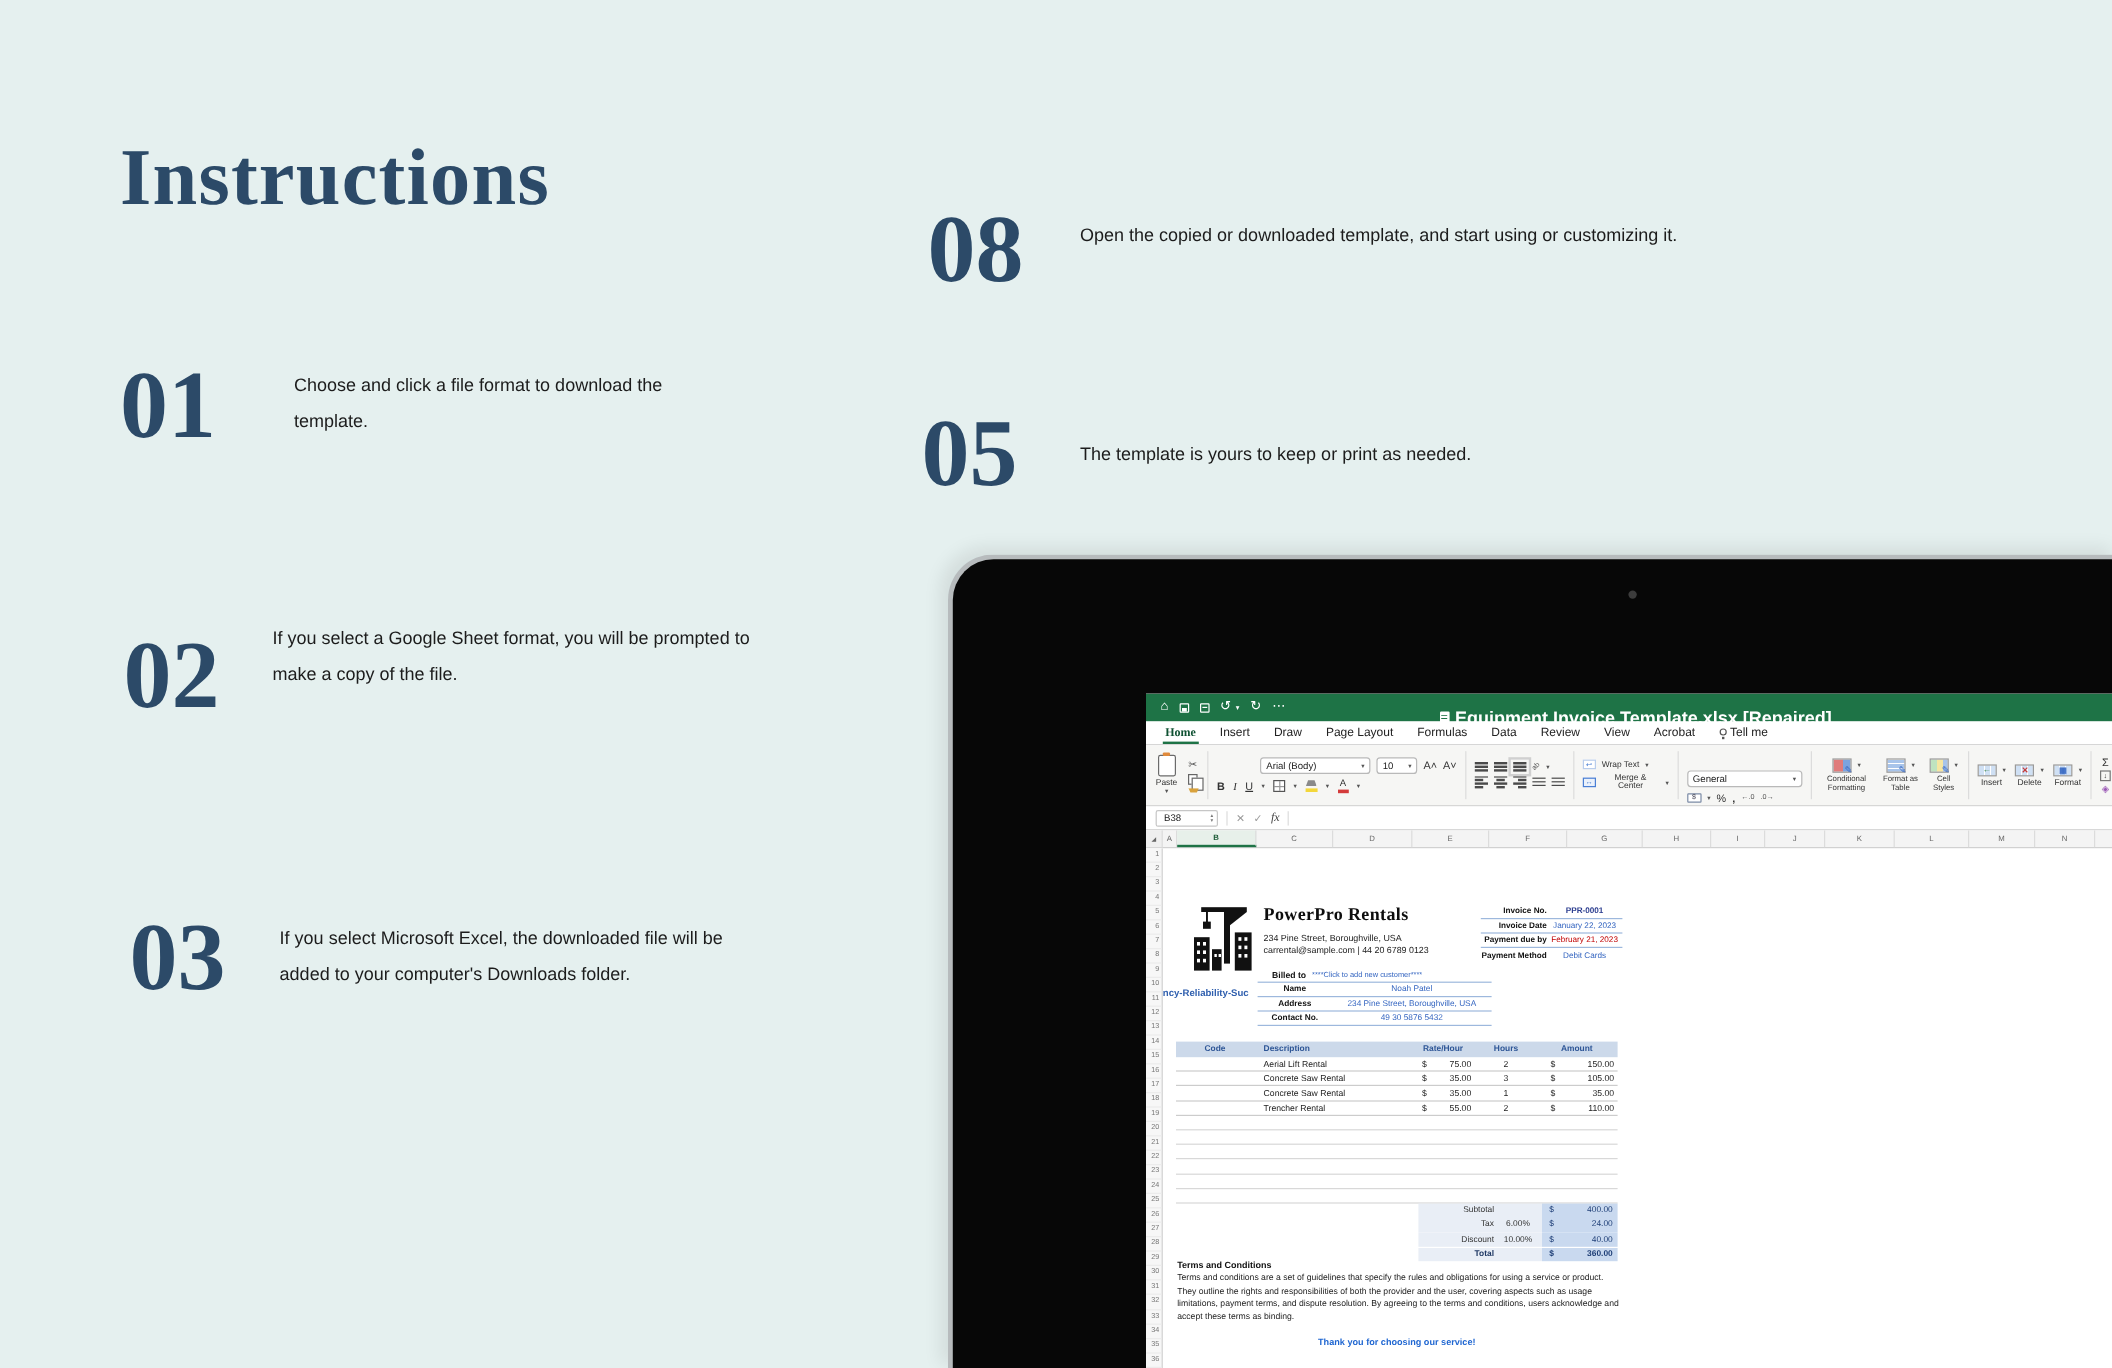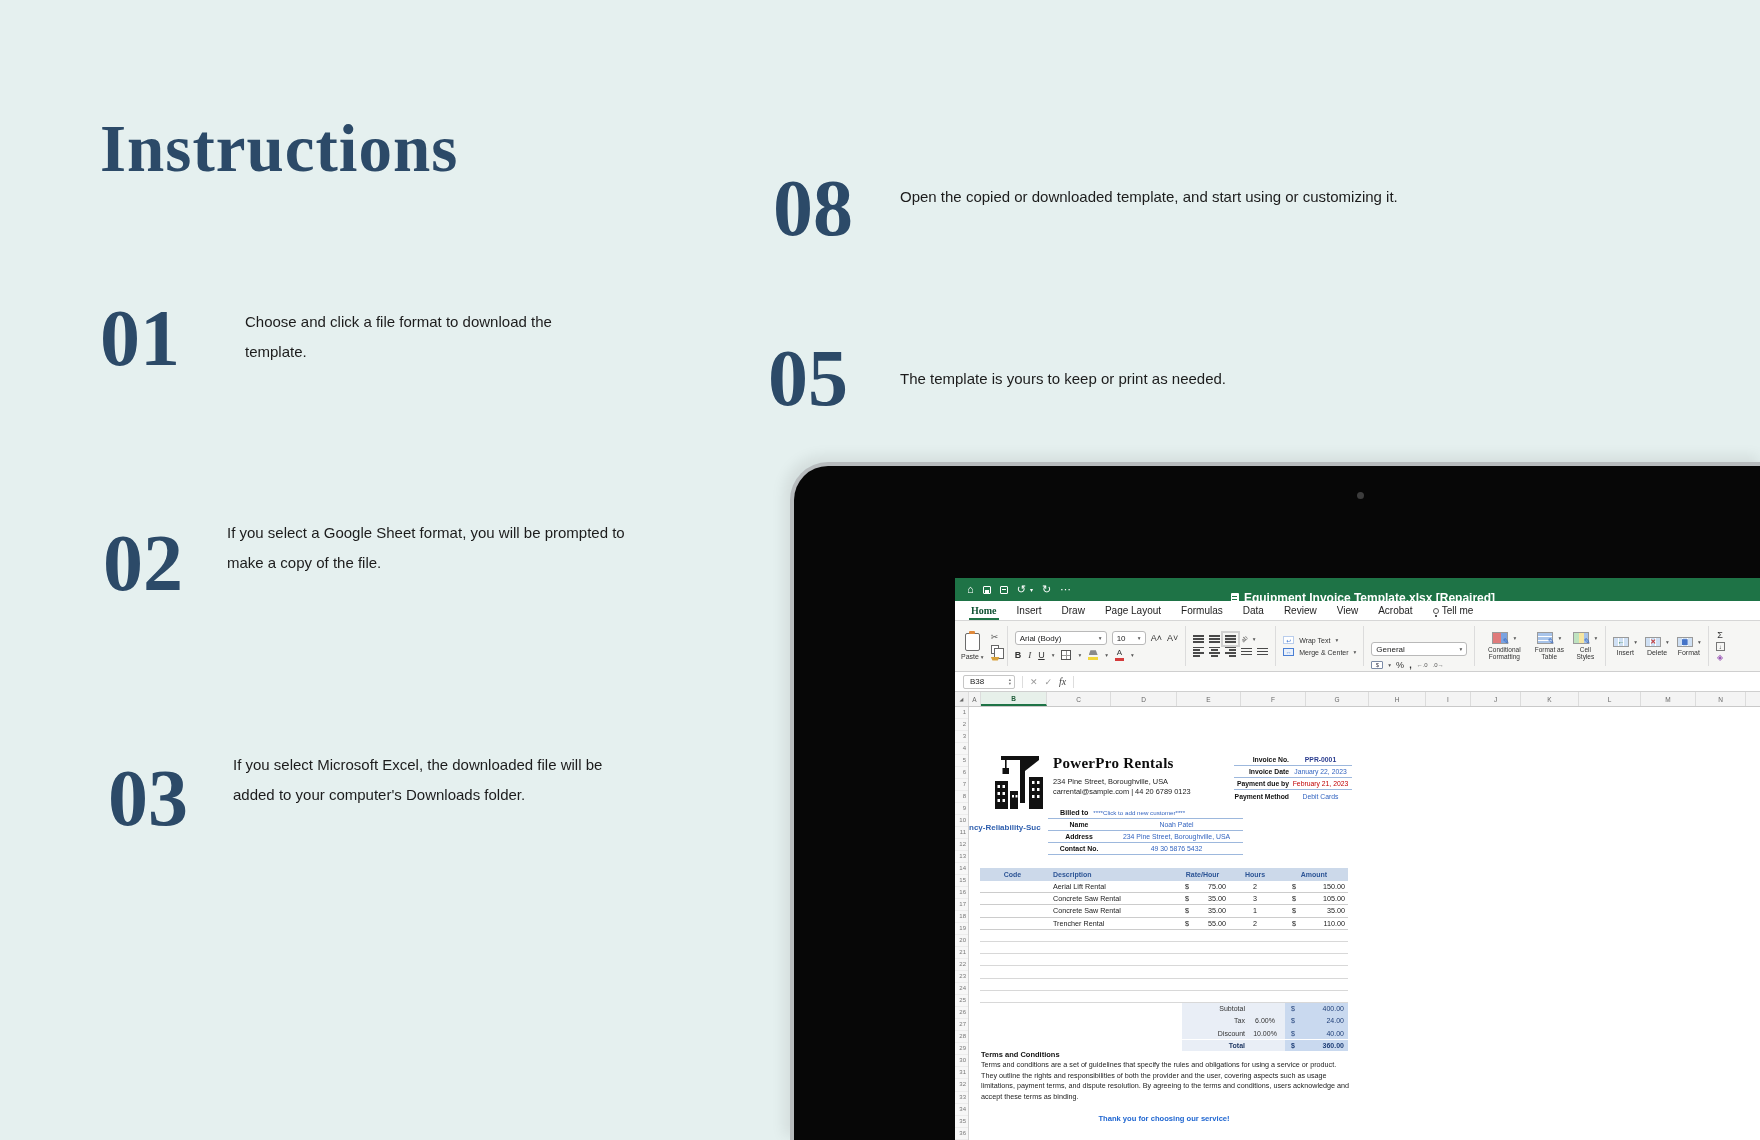"Equipment Invoice Template.xlsx" .xl-title { font-size: 12px -> 15px }
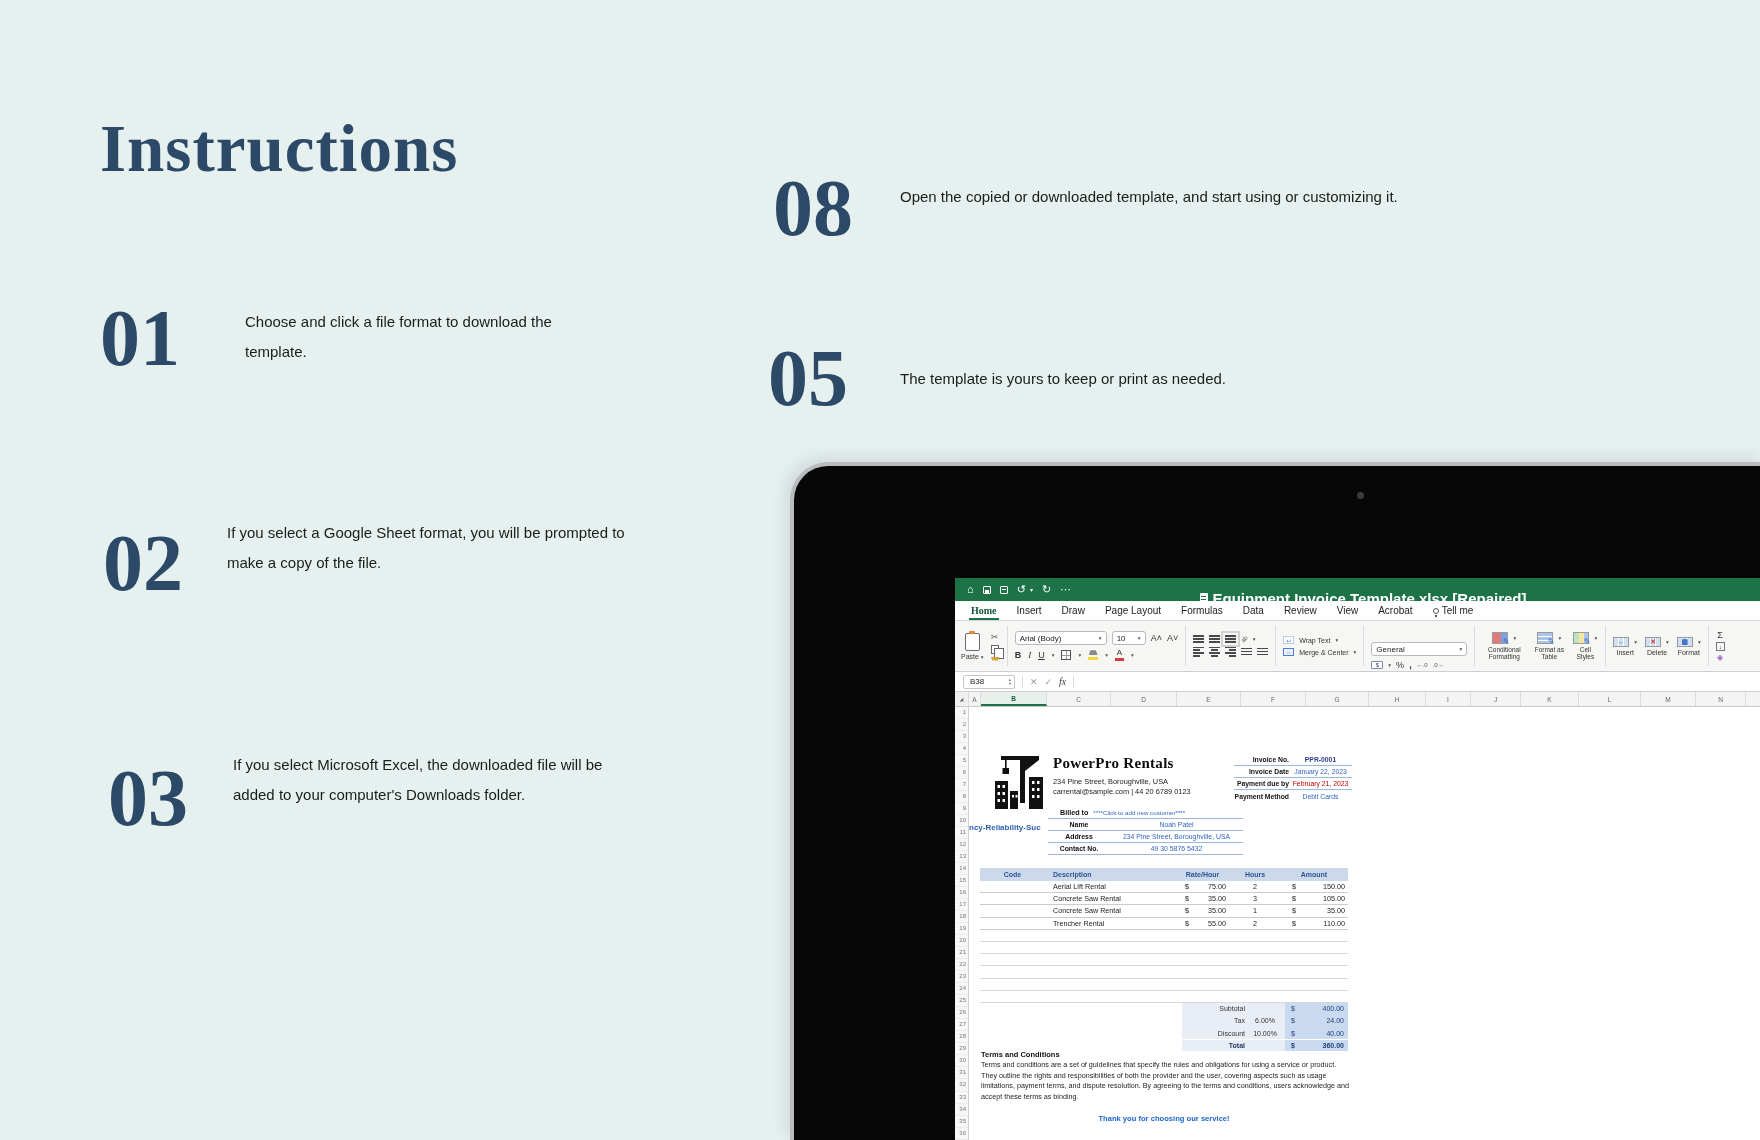"Arial (Body)" div.xl-select { margin-left: none -> 36px }
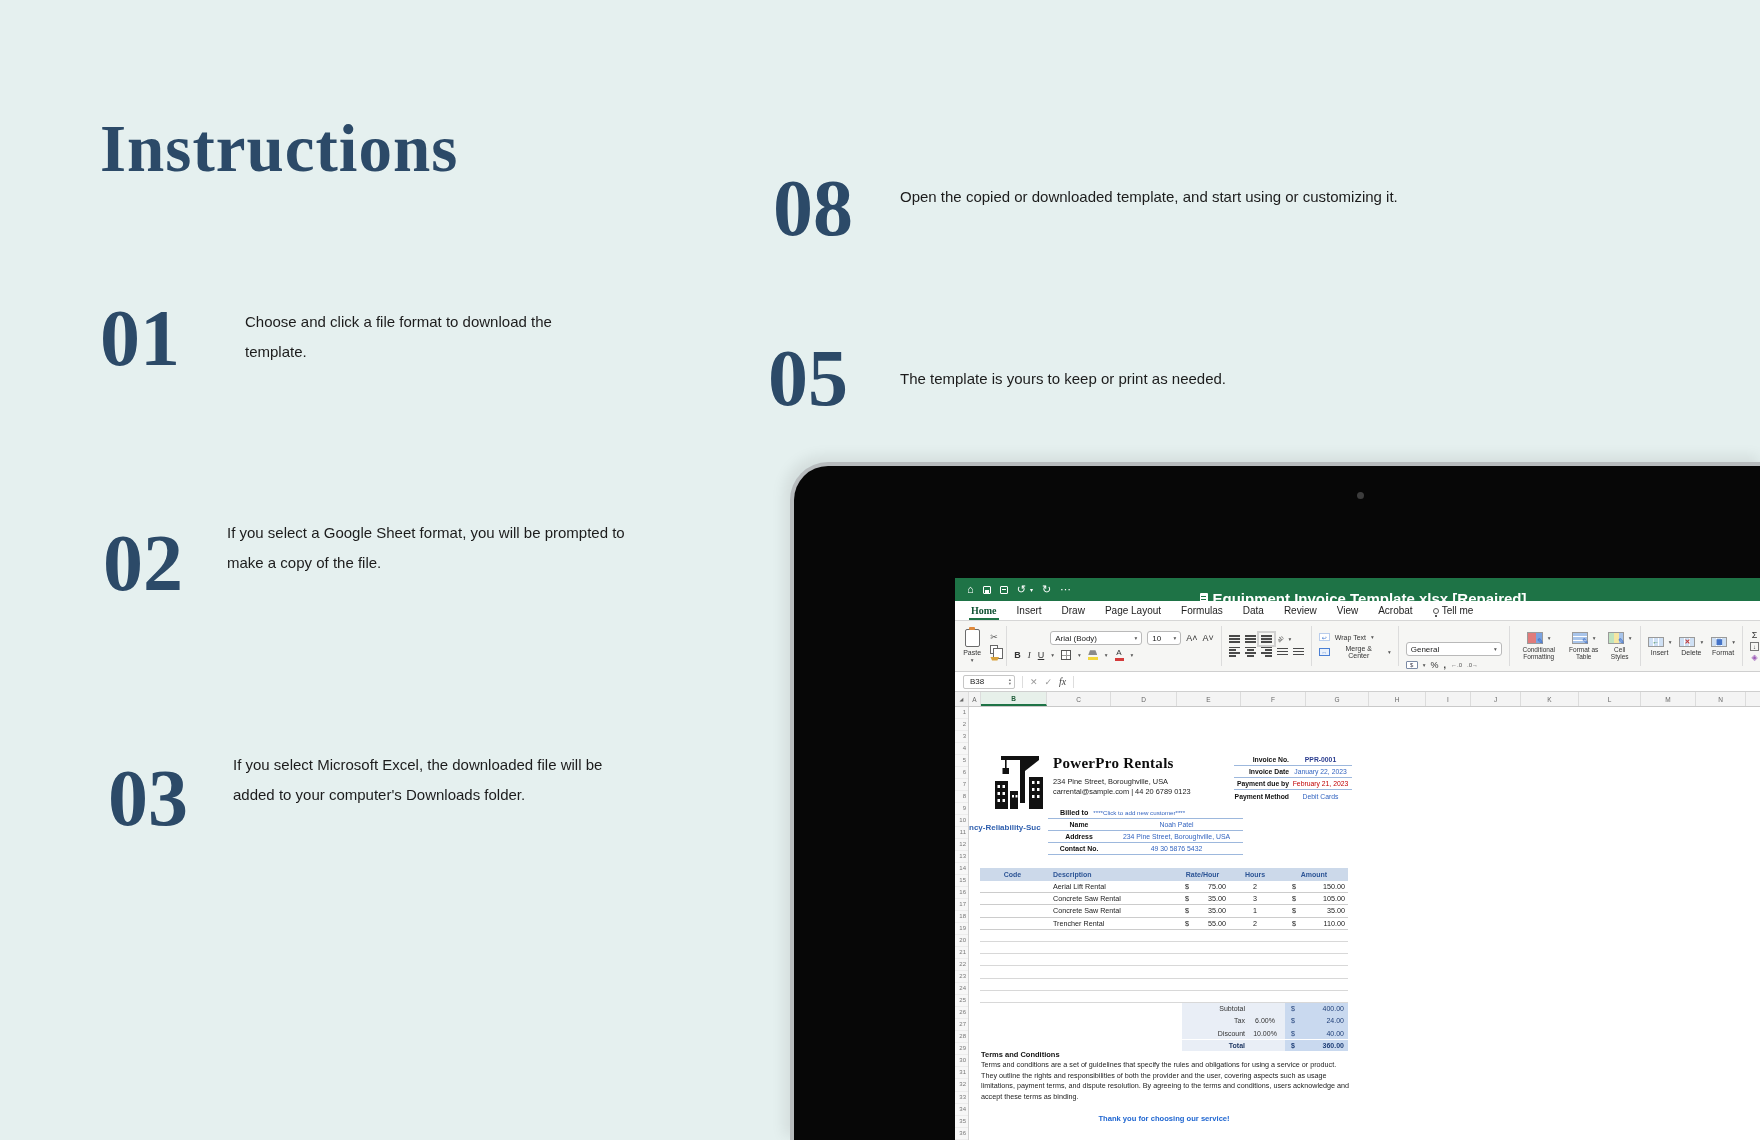"If you select Microsoft Excel," div.step-text { top: 750px -> 768px }
